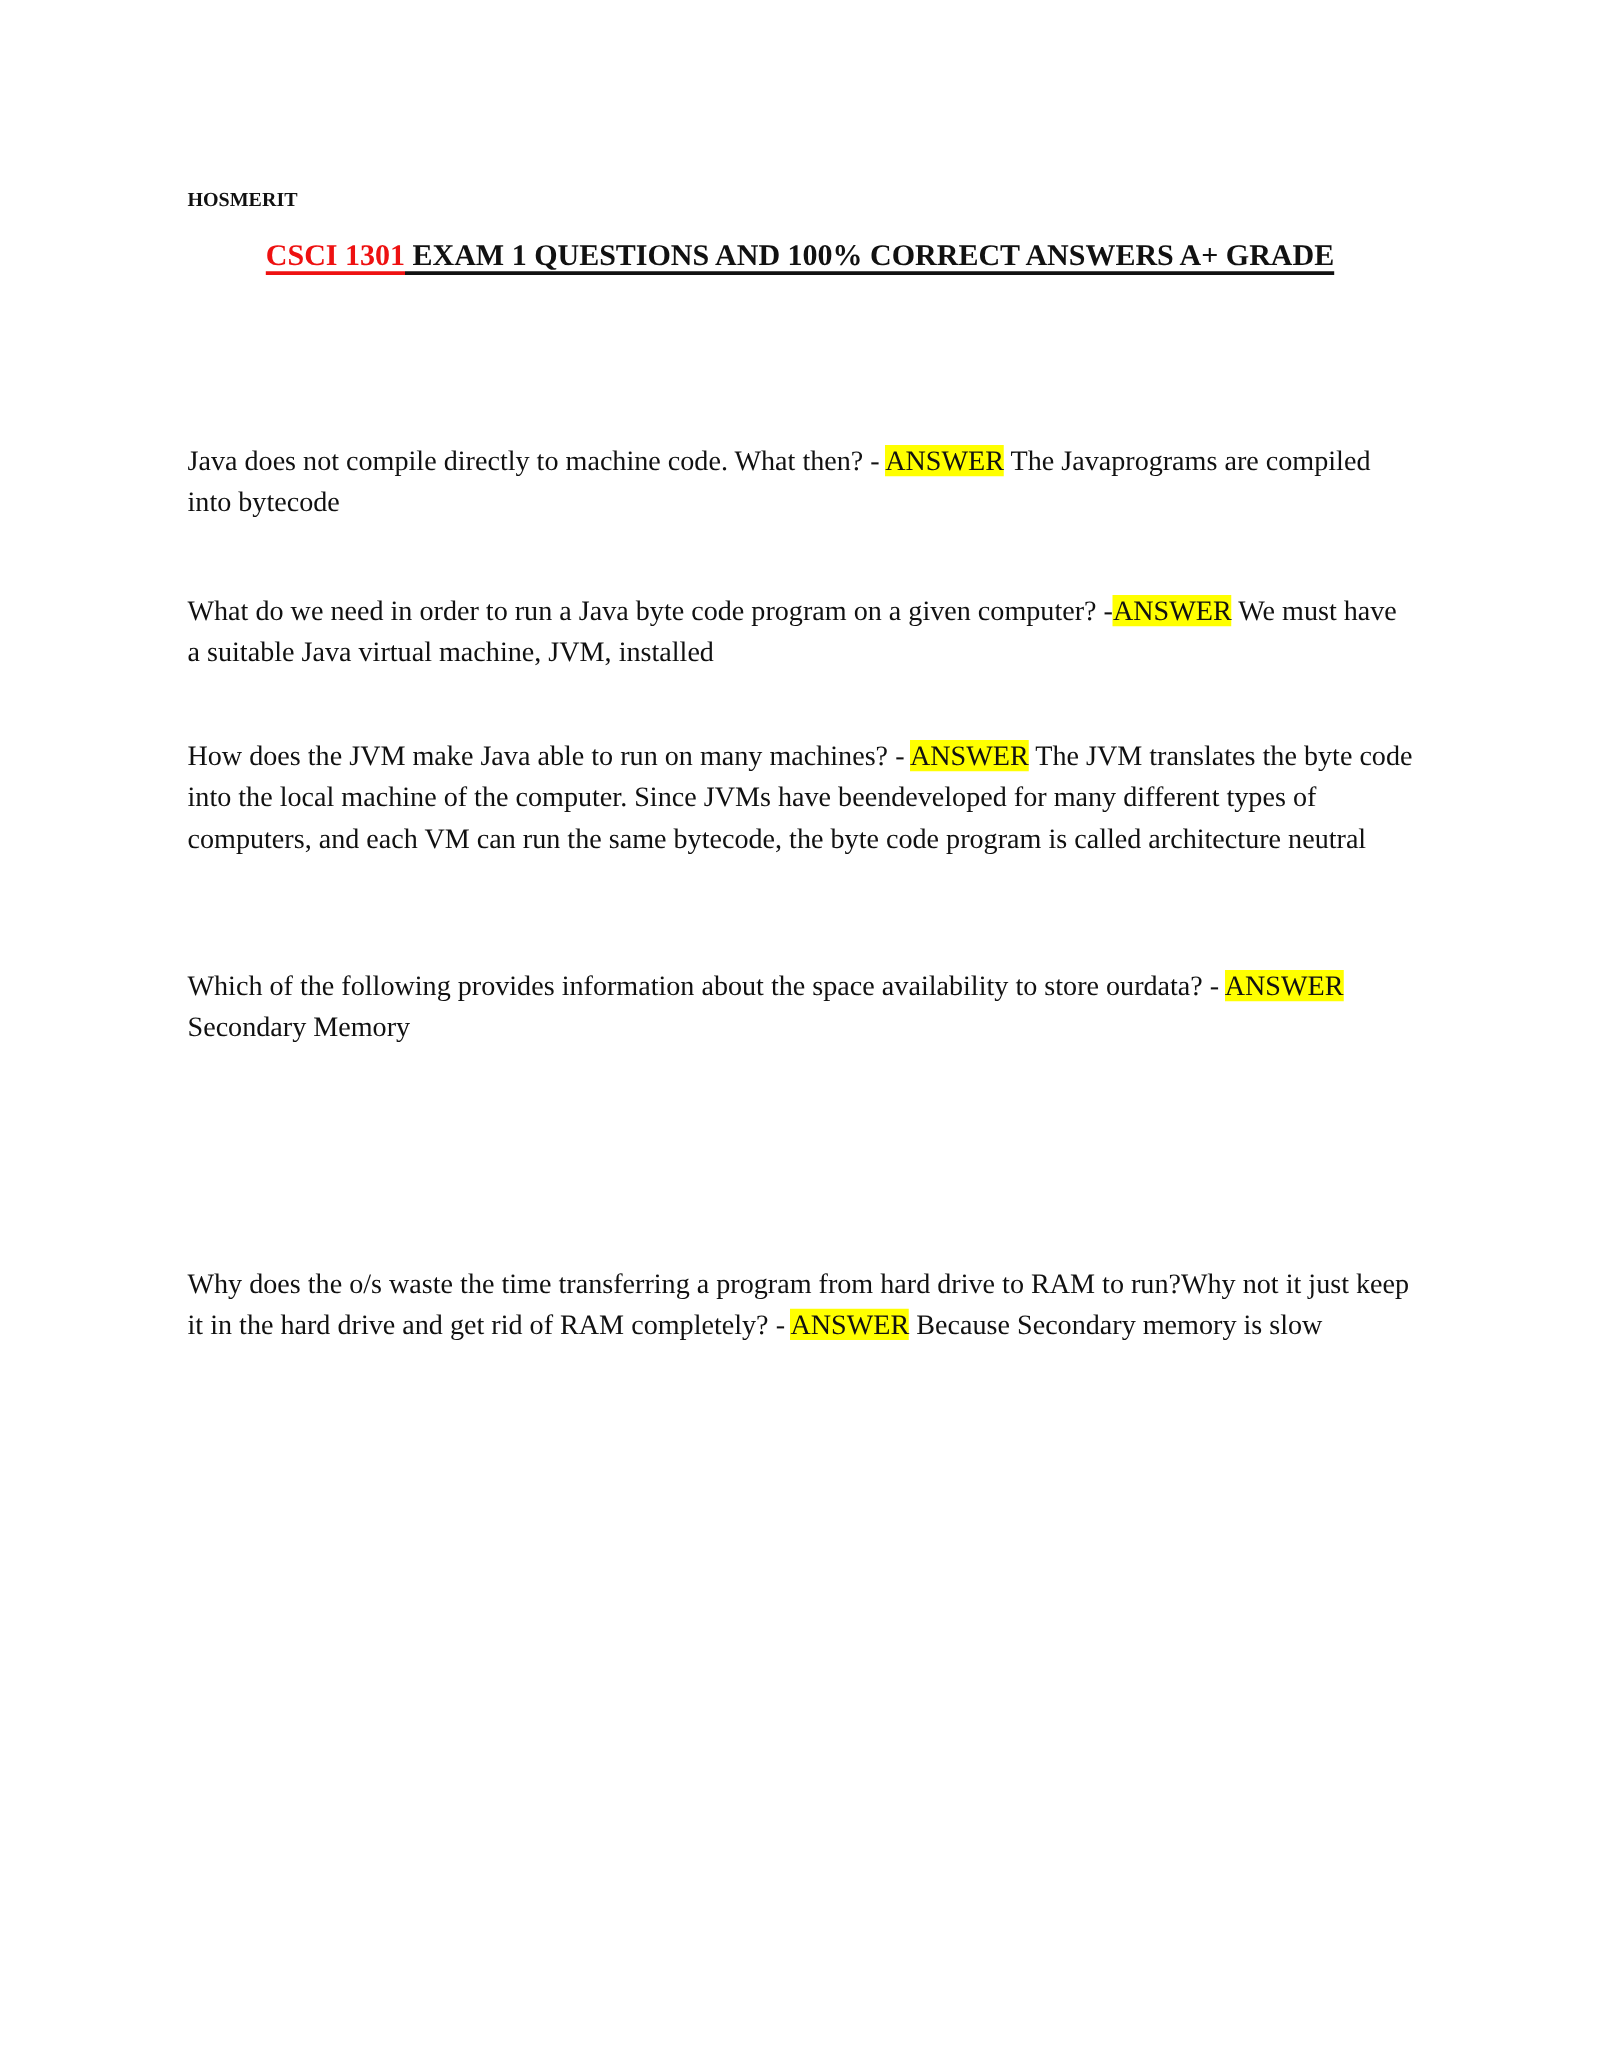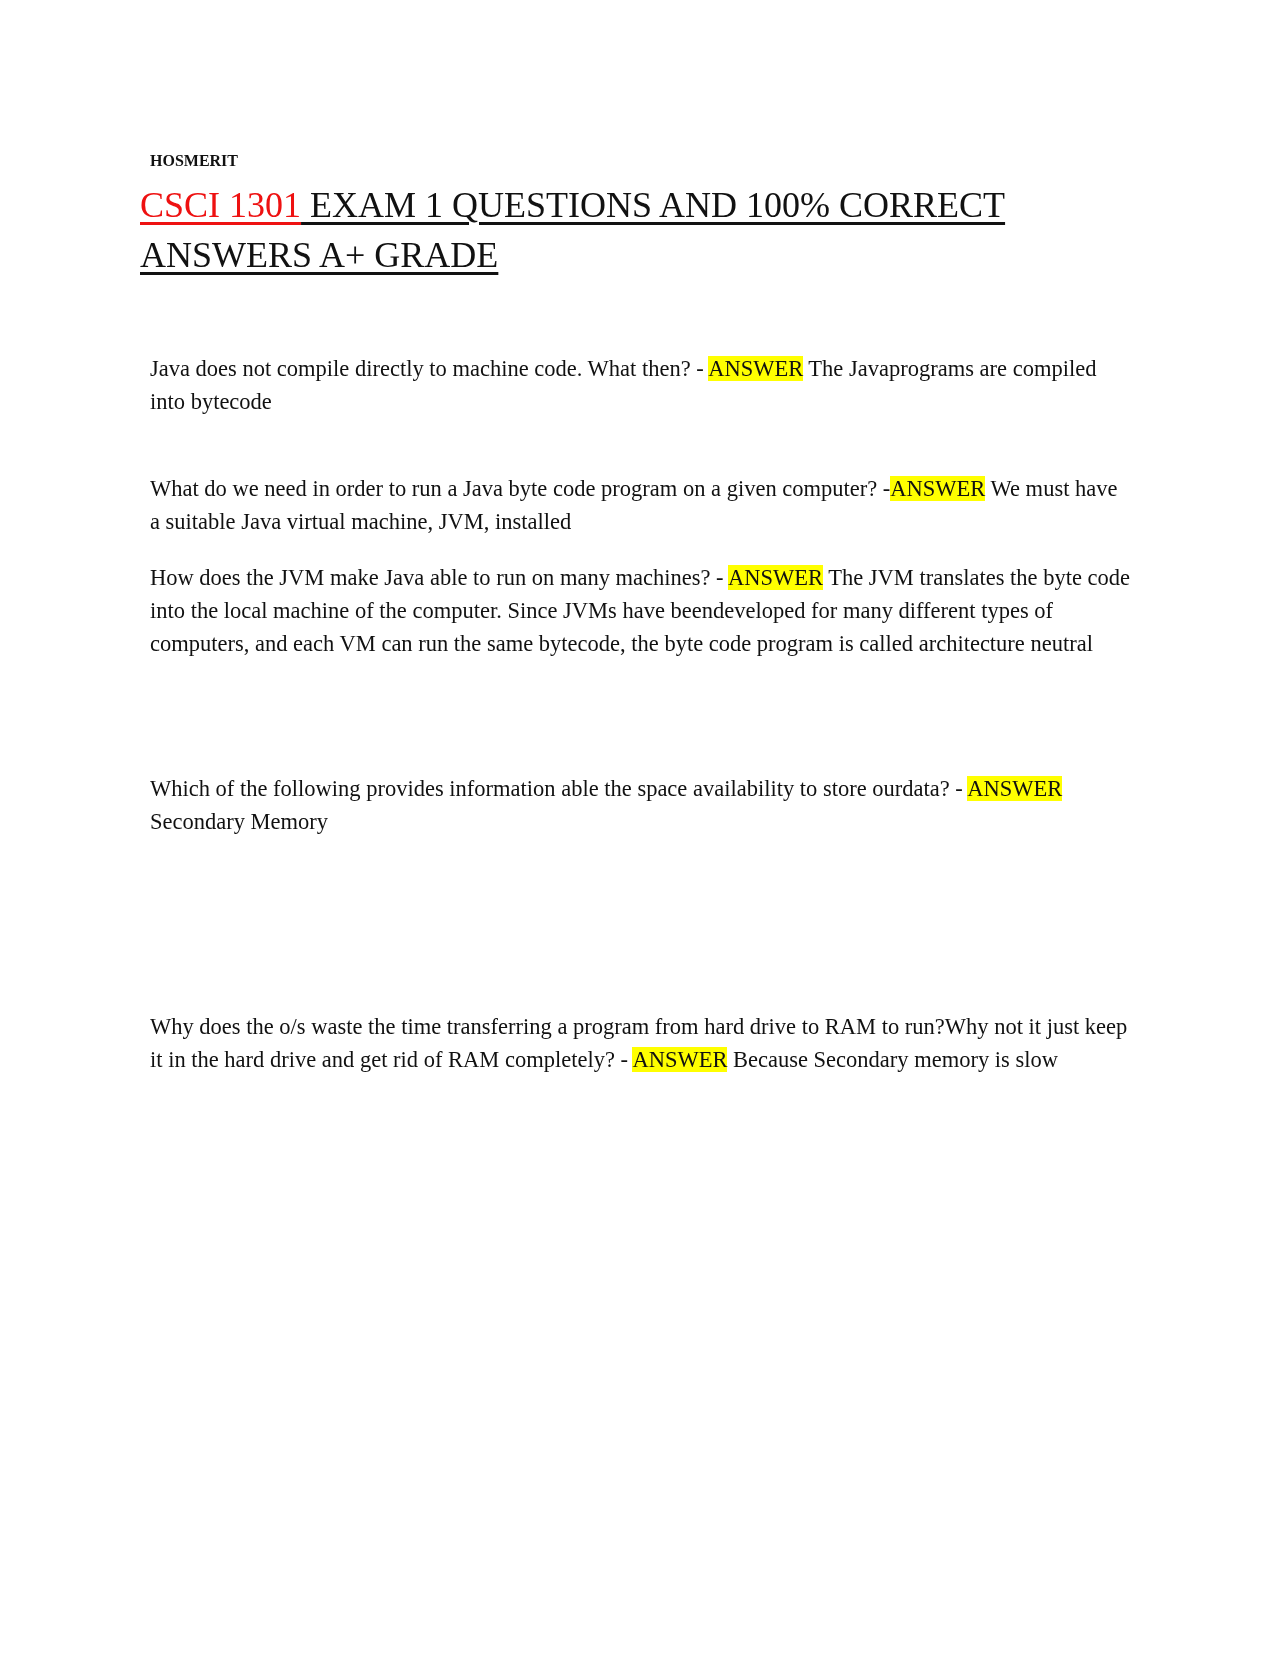"CSCI 1301 EXAM 1 QUESTIONS" .title { font-size: 36px -> 24px; font-weight: normal -> bold; text-align: none -> center }
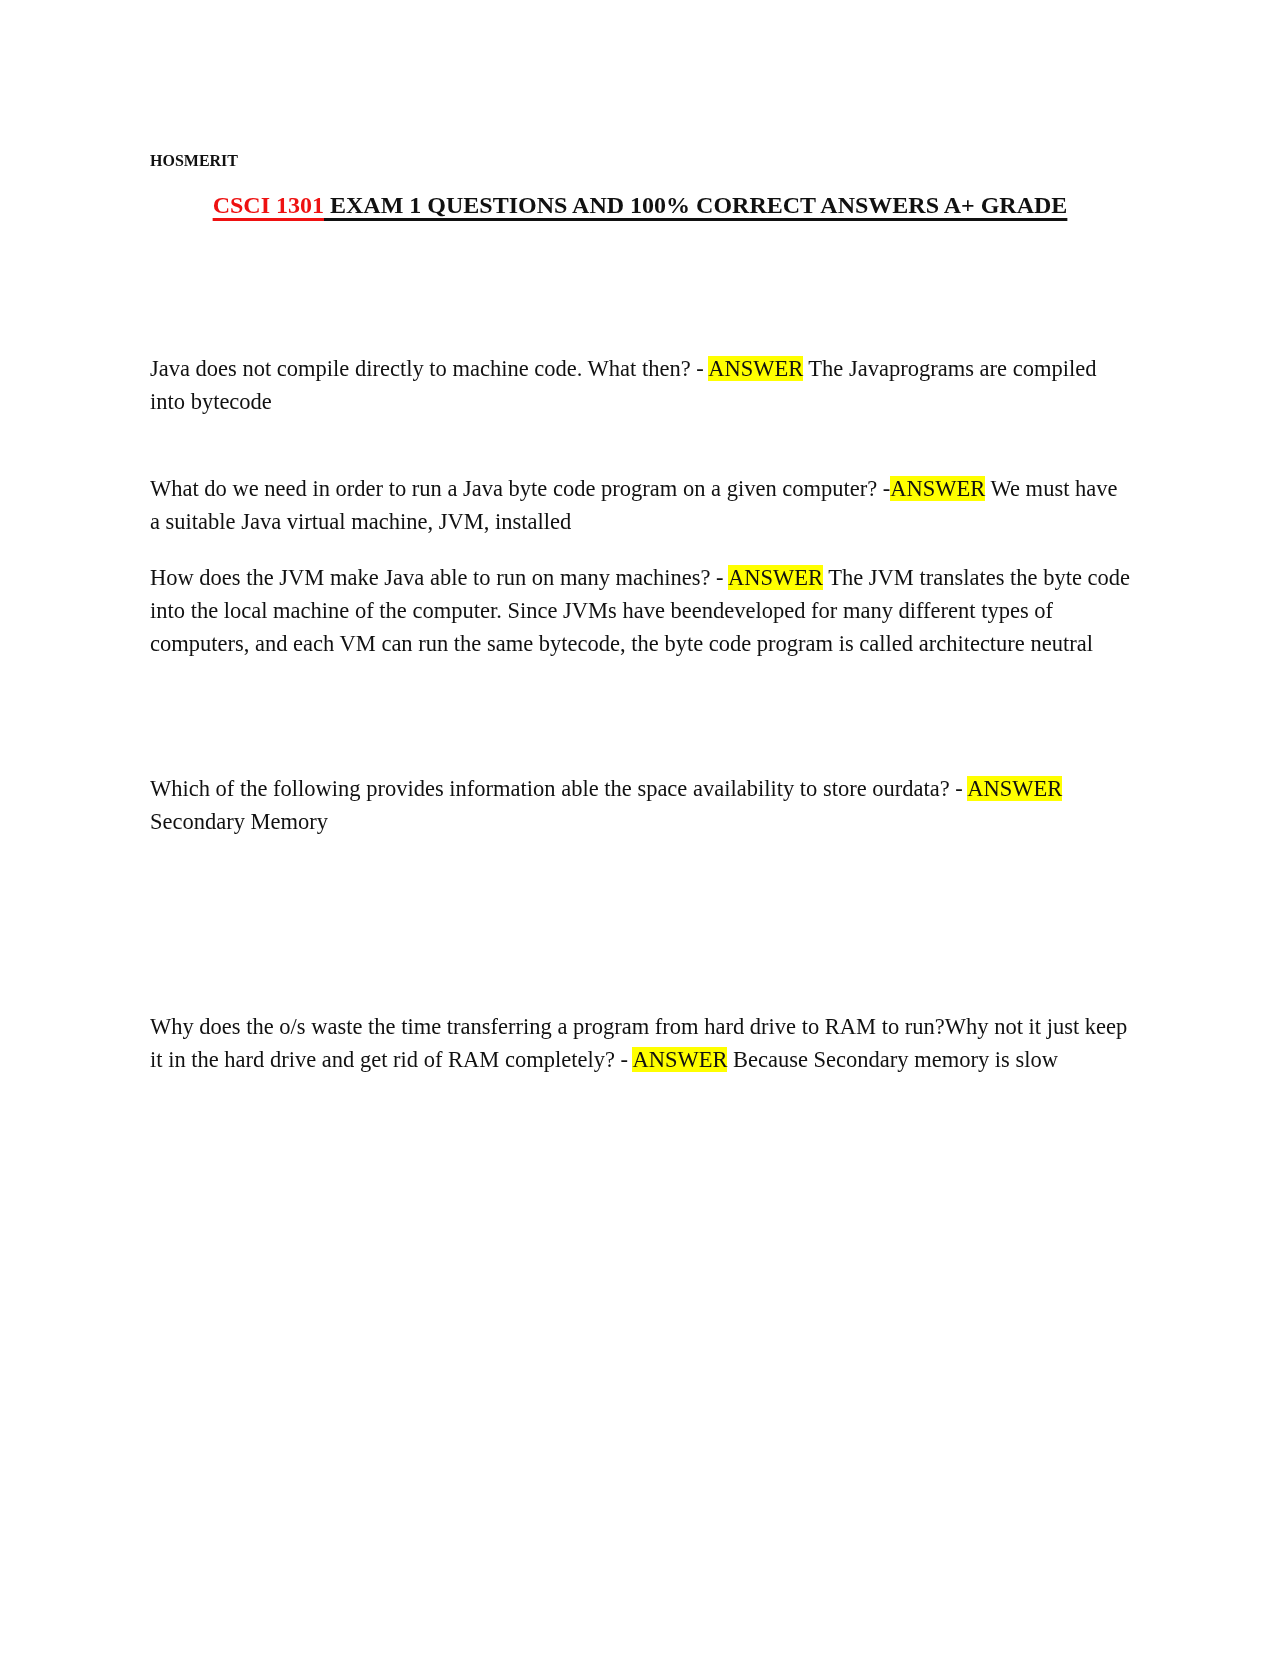"How does the JVM make" div.qa { top: 561px -> 588px }
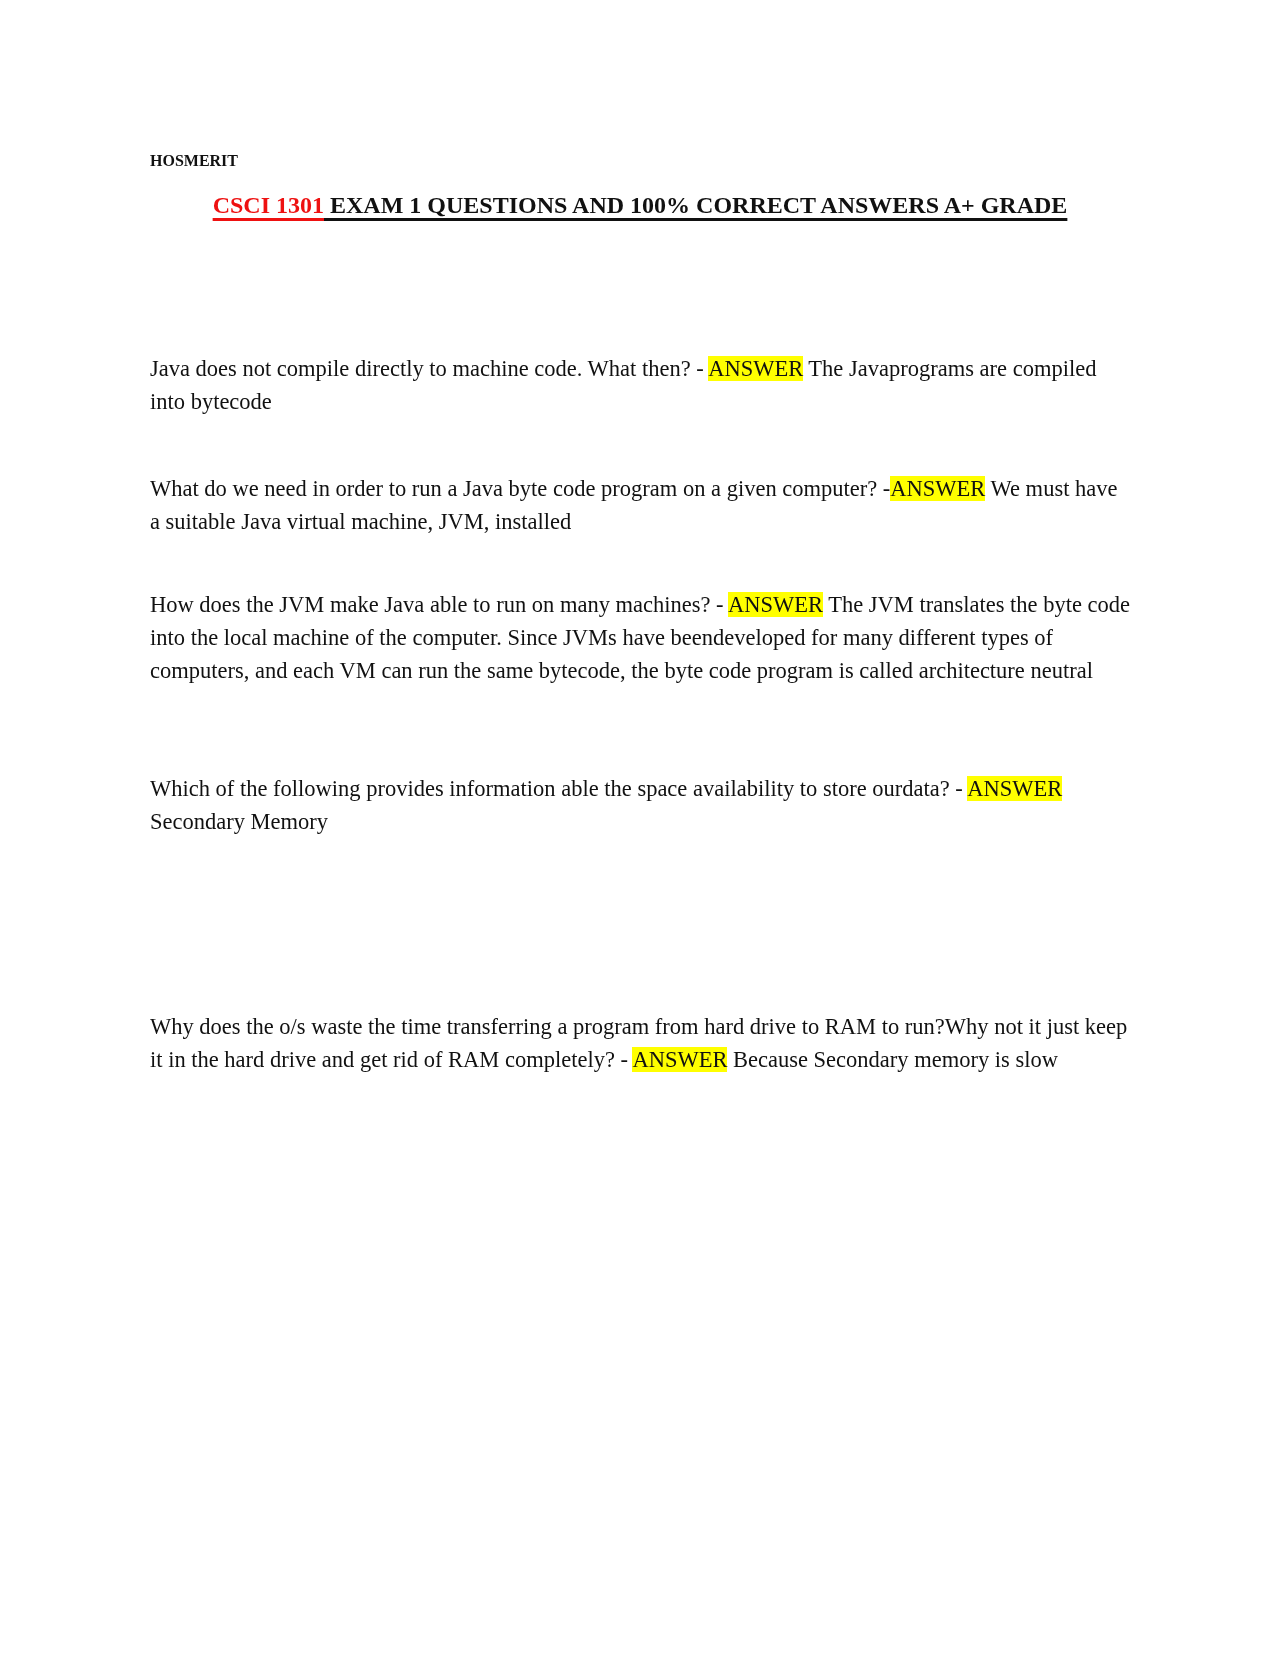"Which of the following provides" span { text: able -> about }
